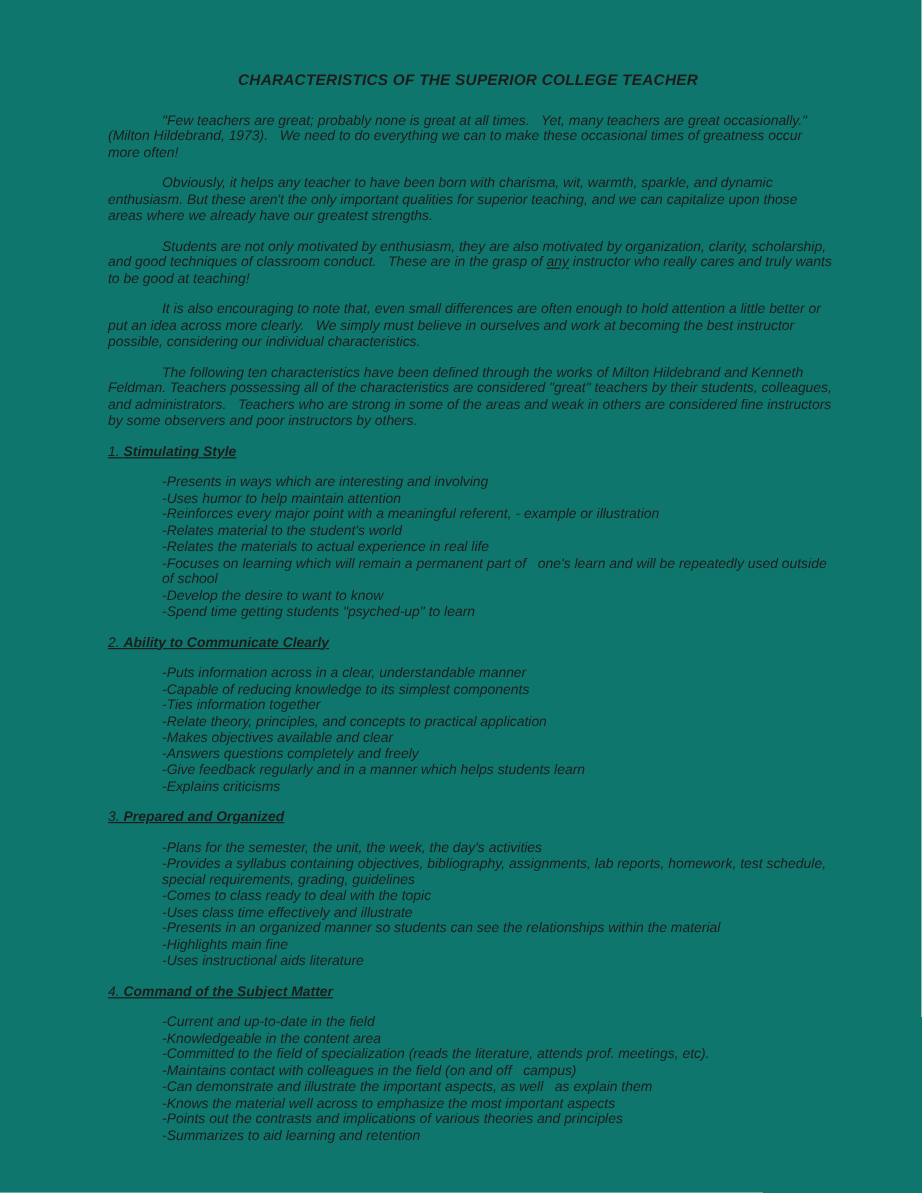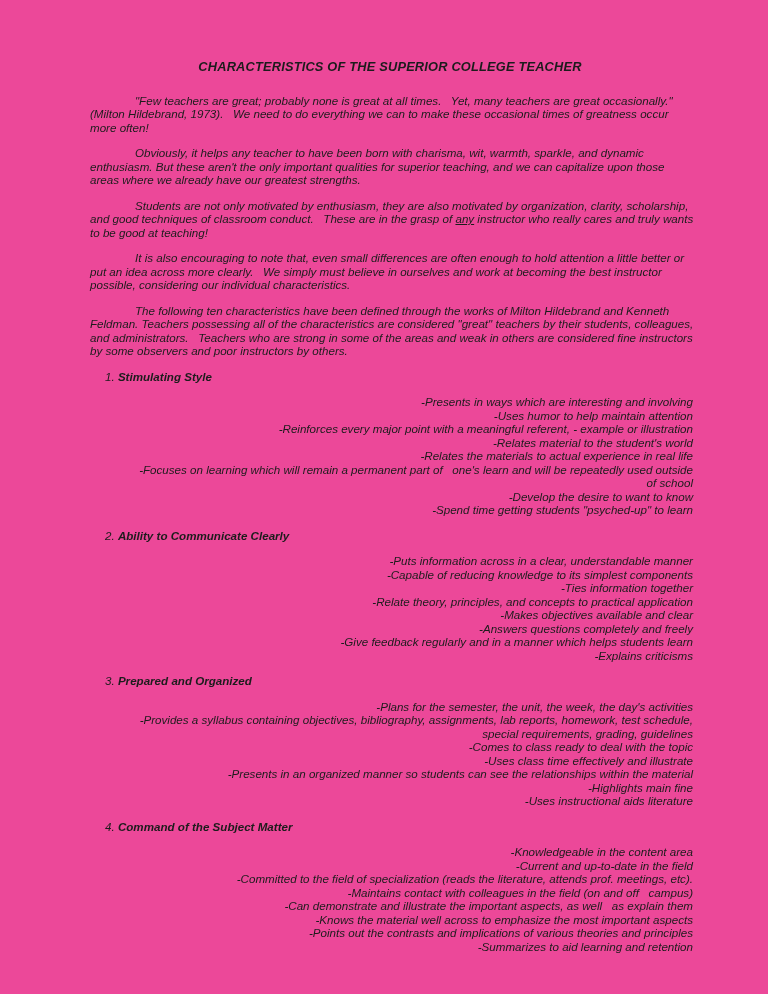"CHARACTERISTICS OF THE SUPERIOR COLLEGE" .page { background: #ec4899 -> #0f766e }
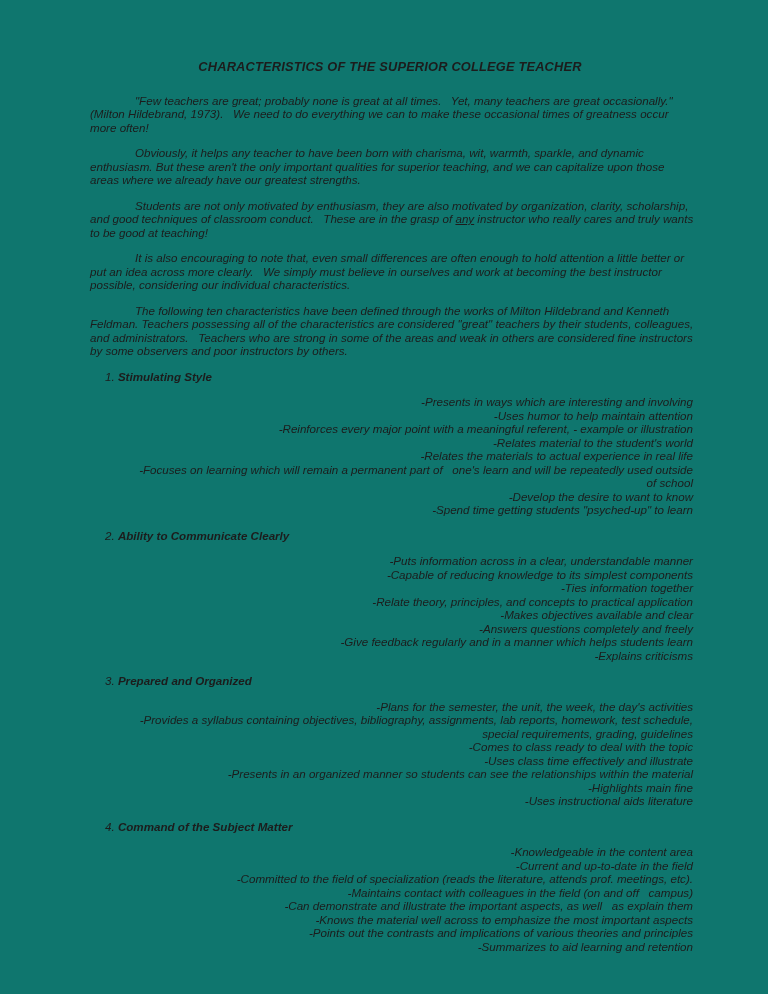"1. Stimulating Style" .heading { margin: 10px 0 12px 15px -> 10px 0 12px 0; text-decoration: none -> underline }
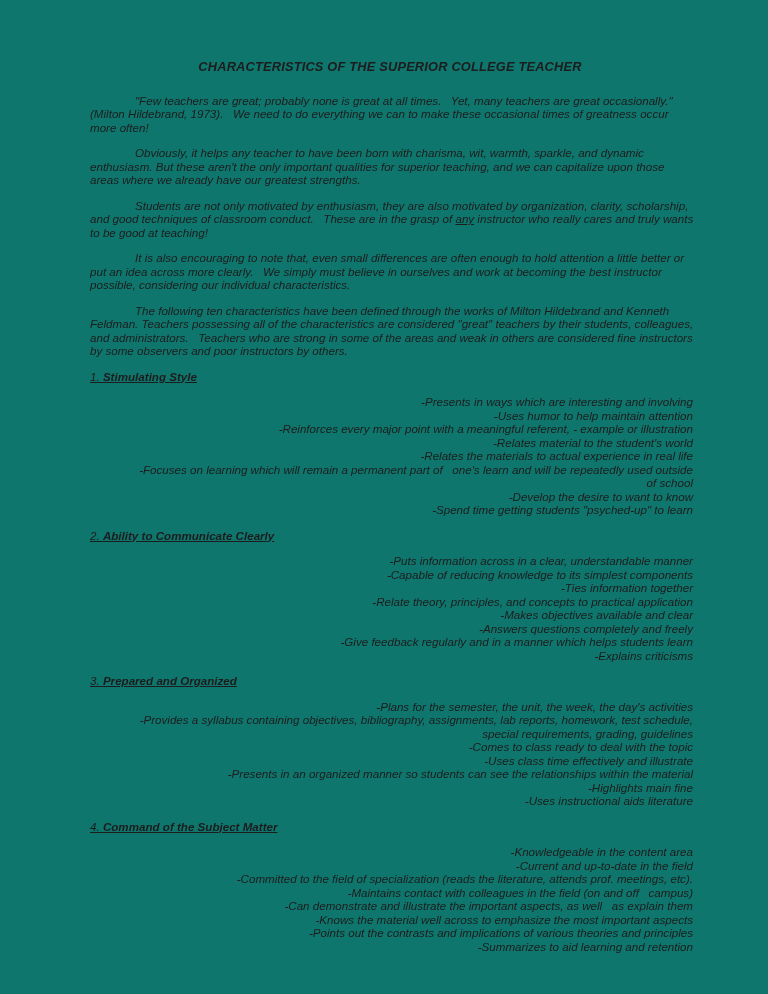"-Presents in ways which are" .item-list { text-align: right -> none }
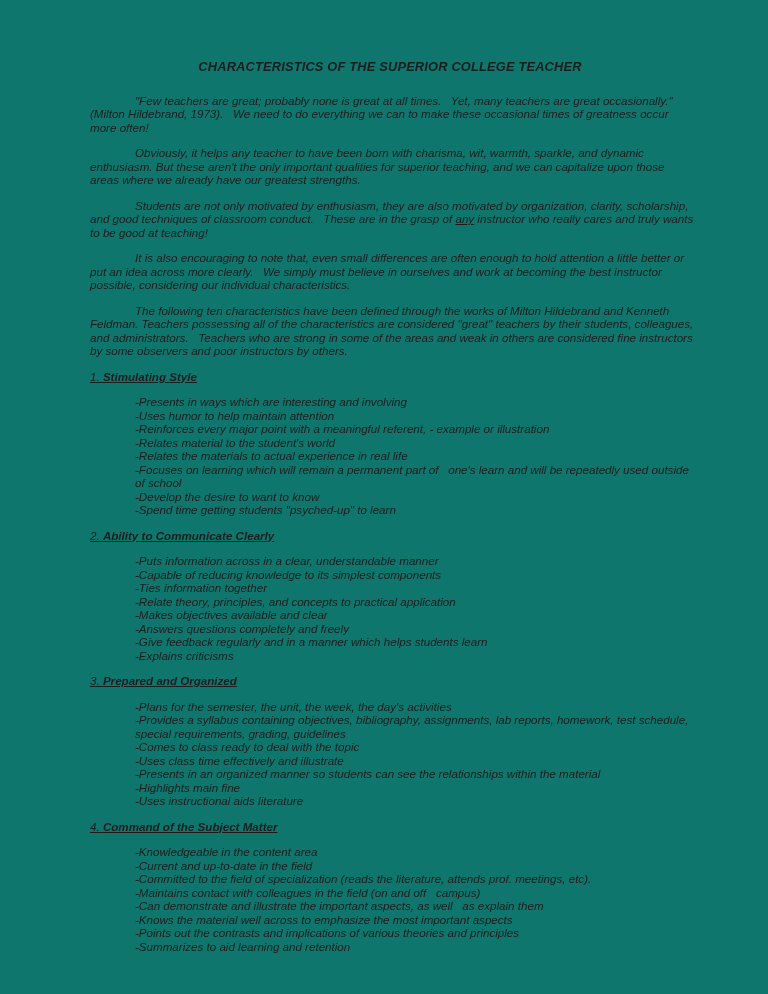"-Knowledgeable in the content area" div.list-item { order: before "-Current and up-to-date in the" -> after "-Current and up-to-date in the" }
